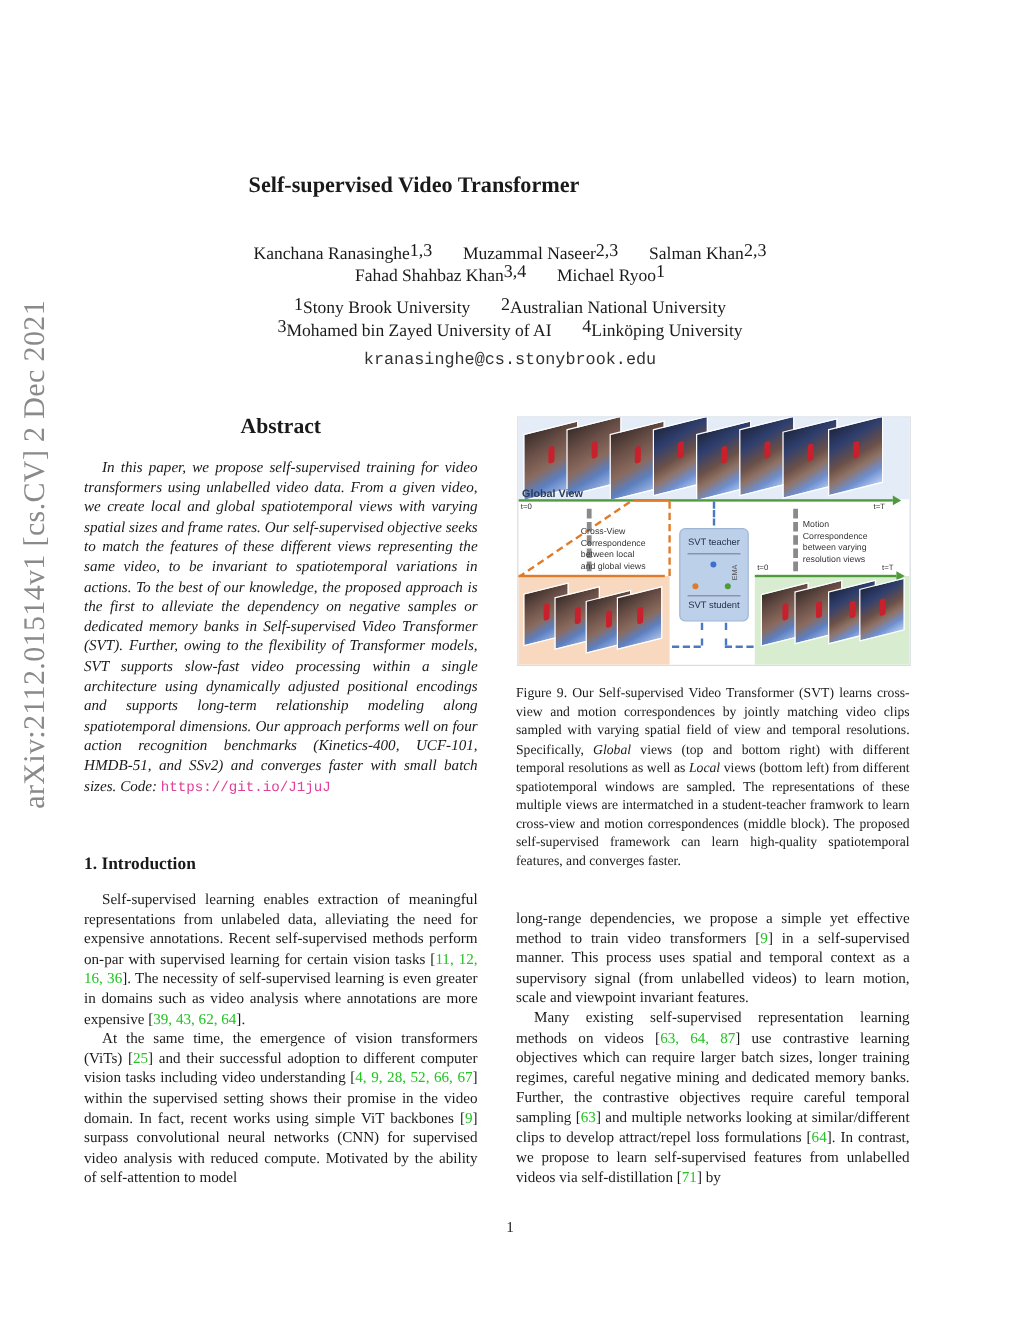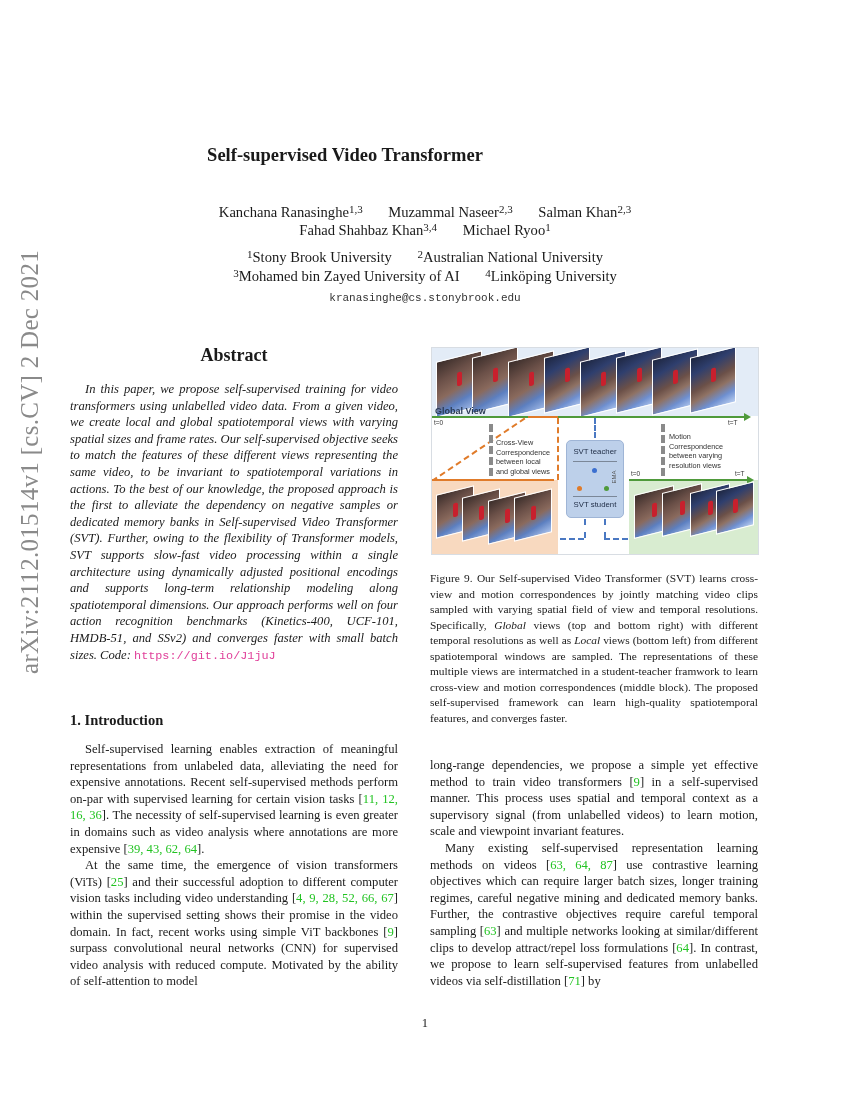"1,3" .authors sup { font-size: 11px -> 15px }
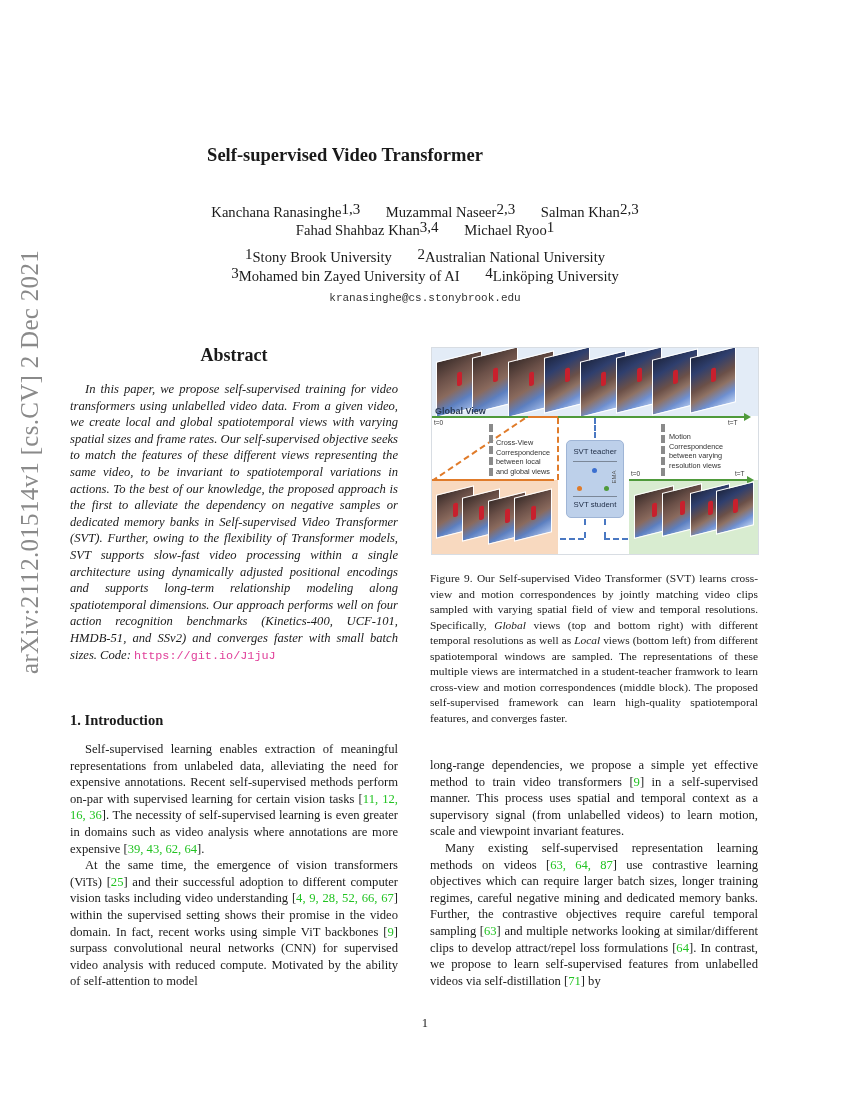"kranasinghe@cs.stonybrook.edu" .email { font-size: 11px -> 14px }
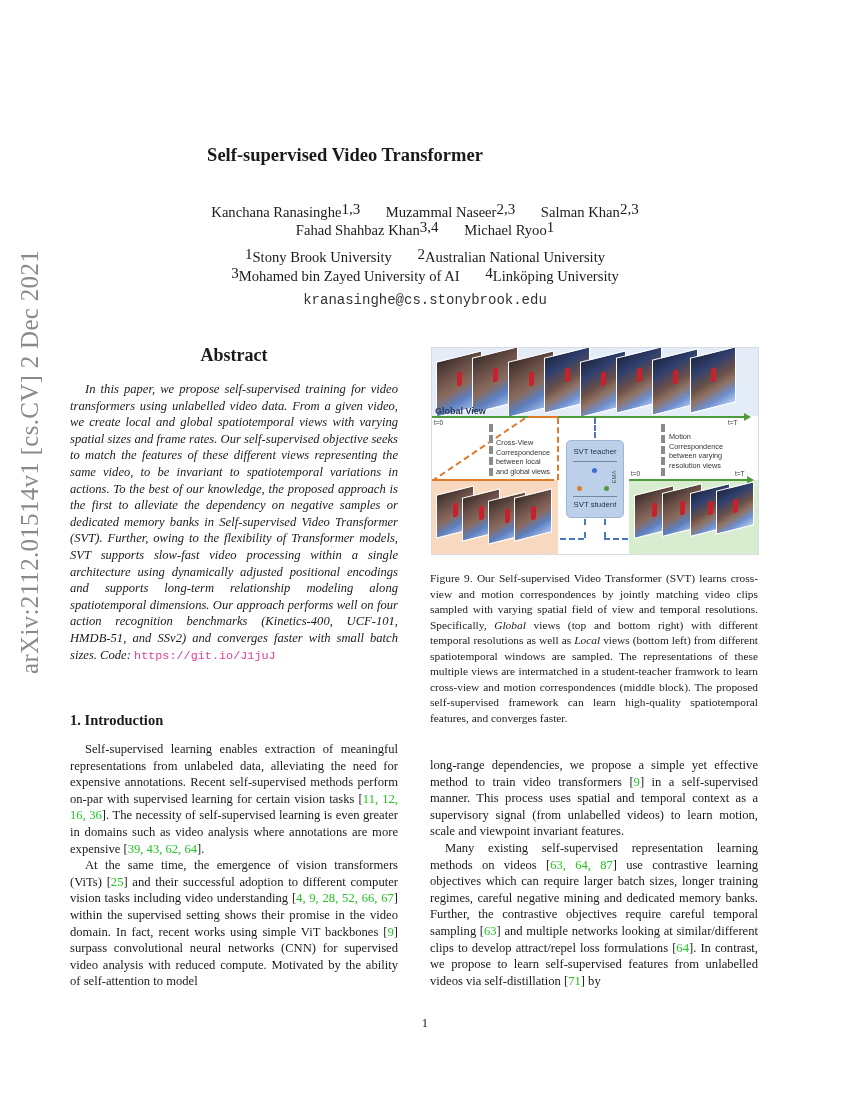"Cross-View" div.fig-note { left: 64px -> 52px }
